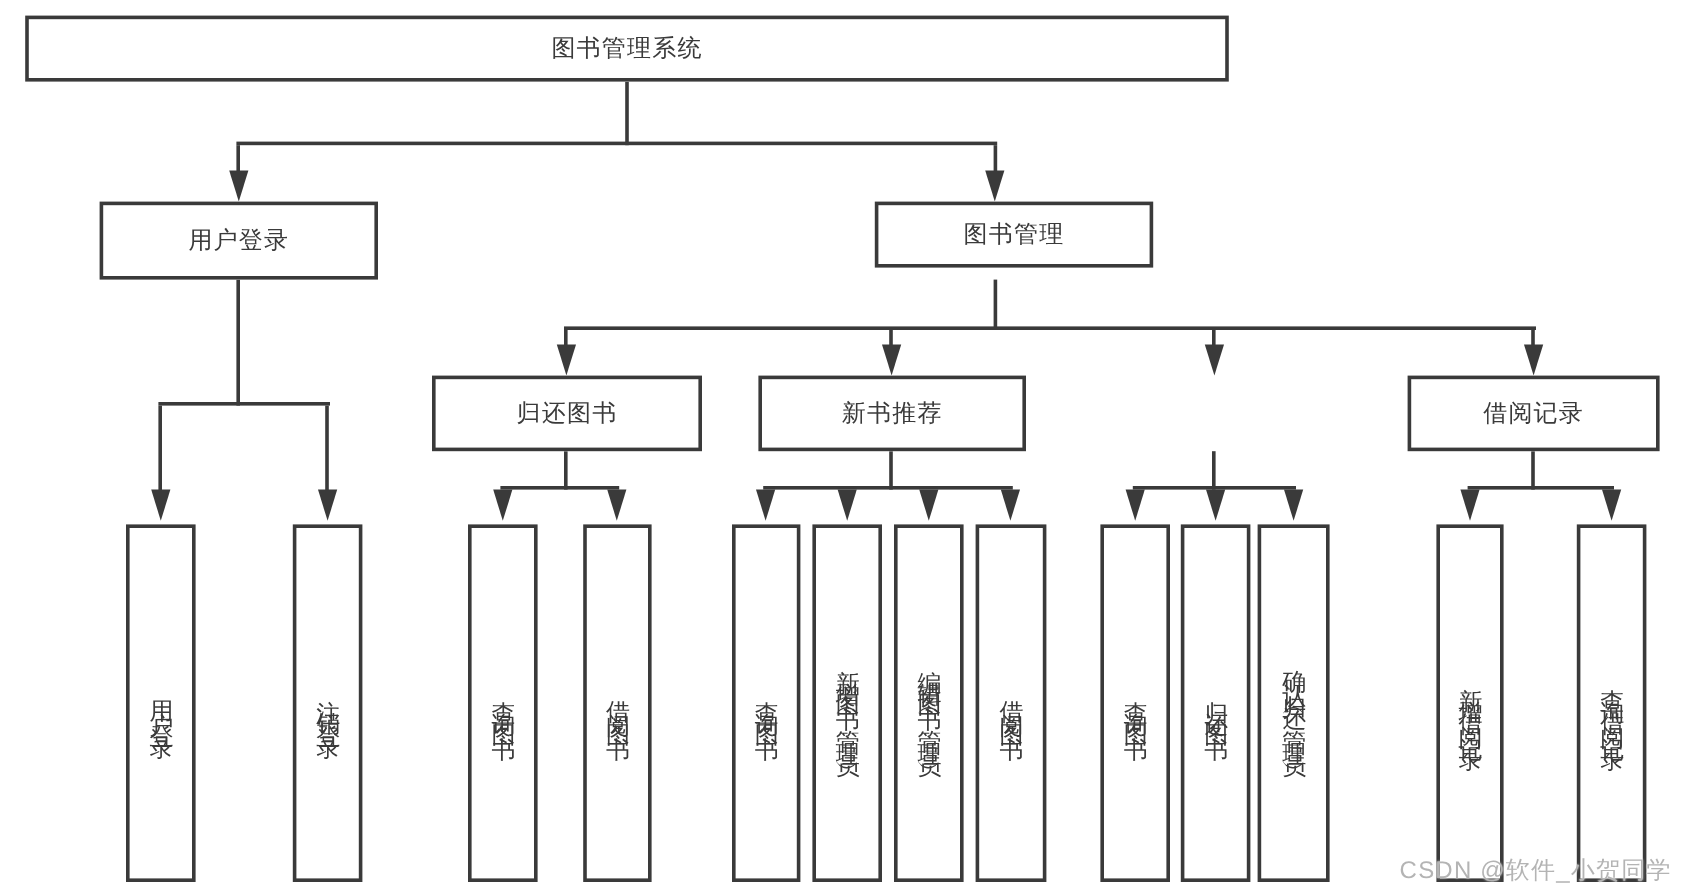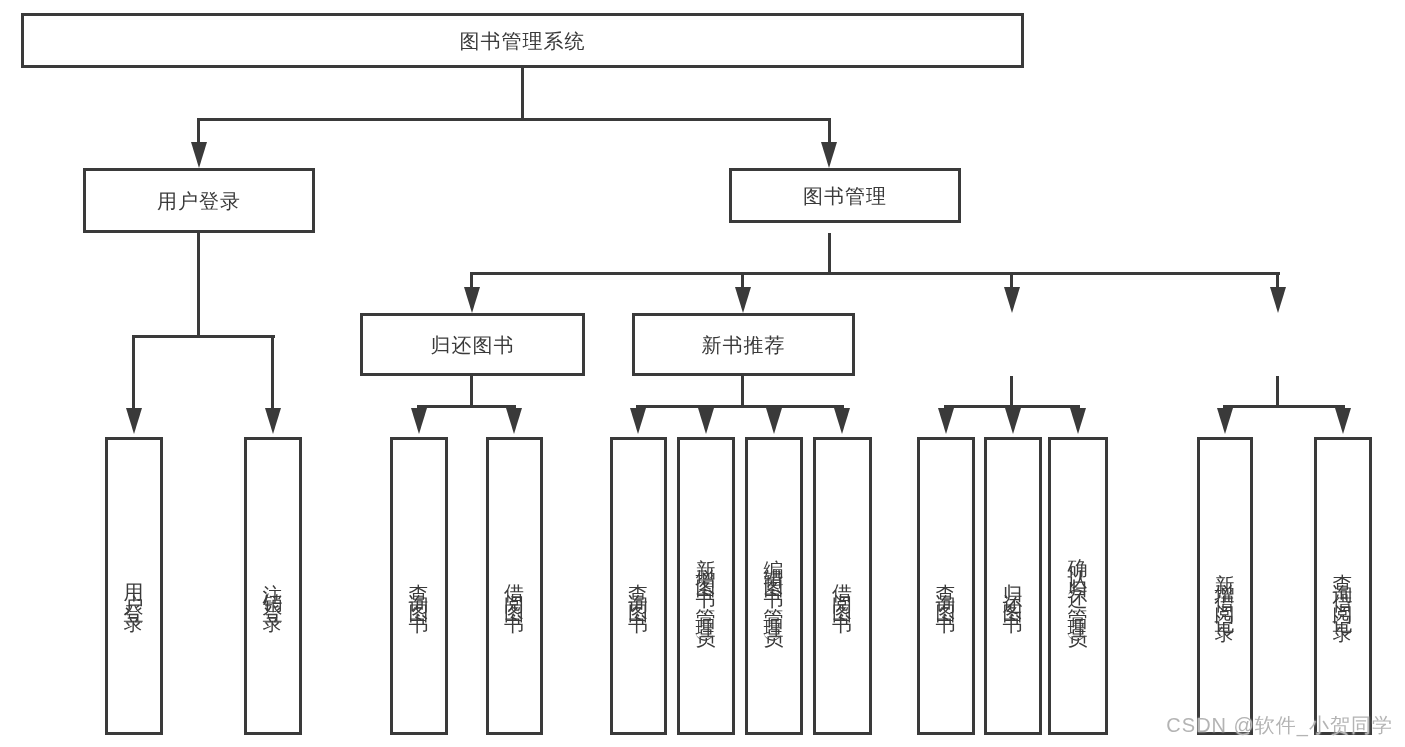"借阅记录" div.node { html: none -> <div>借阅记录</div> }
